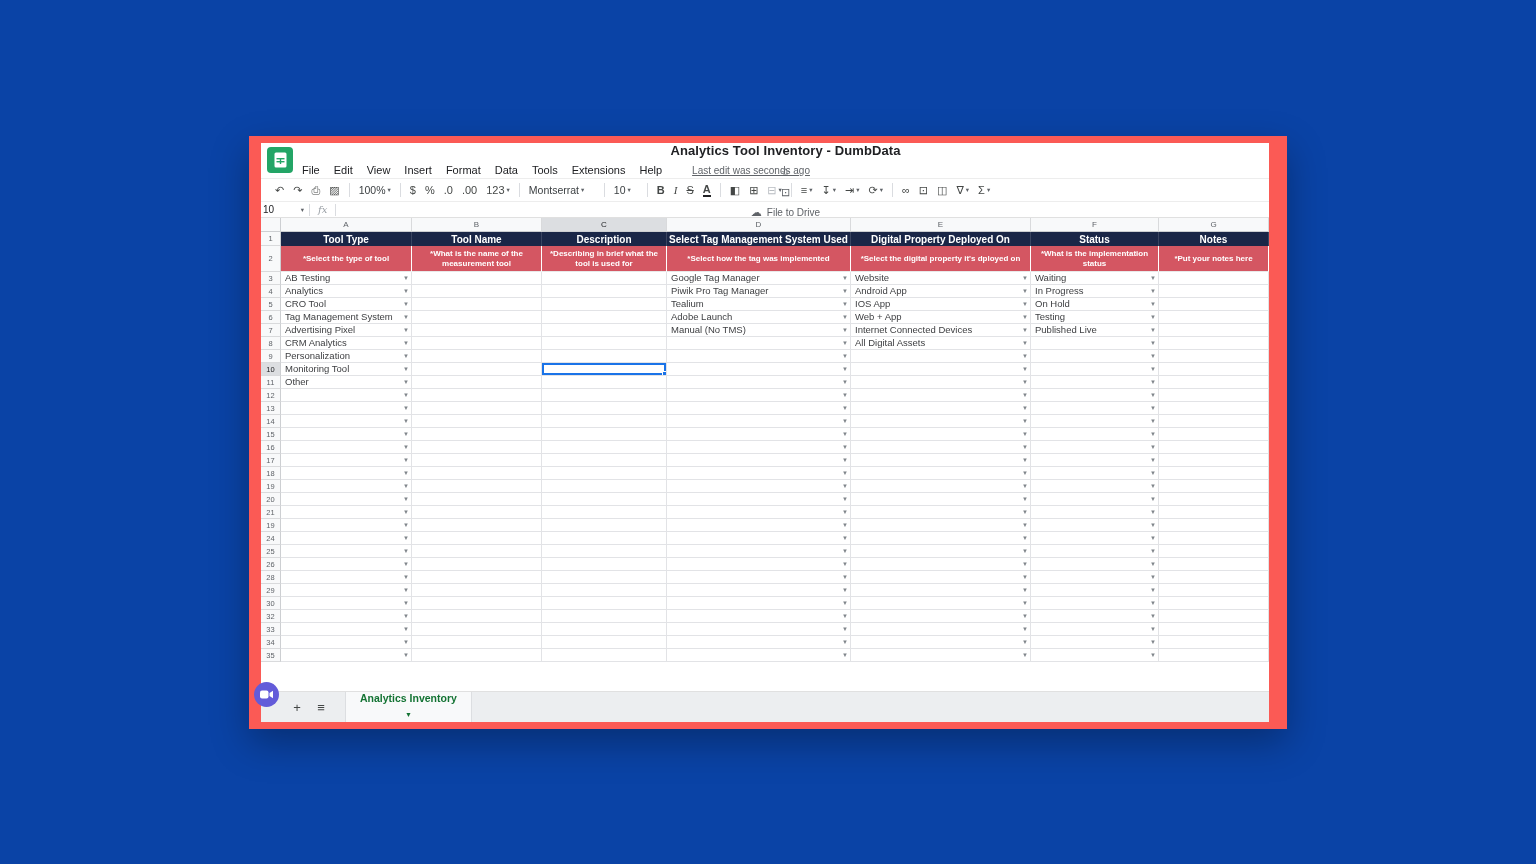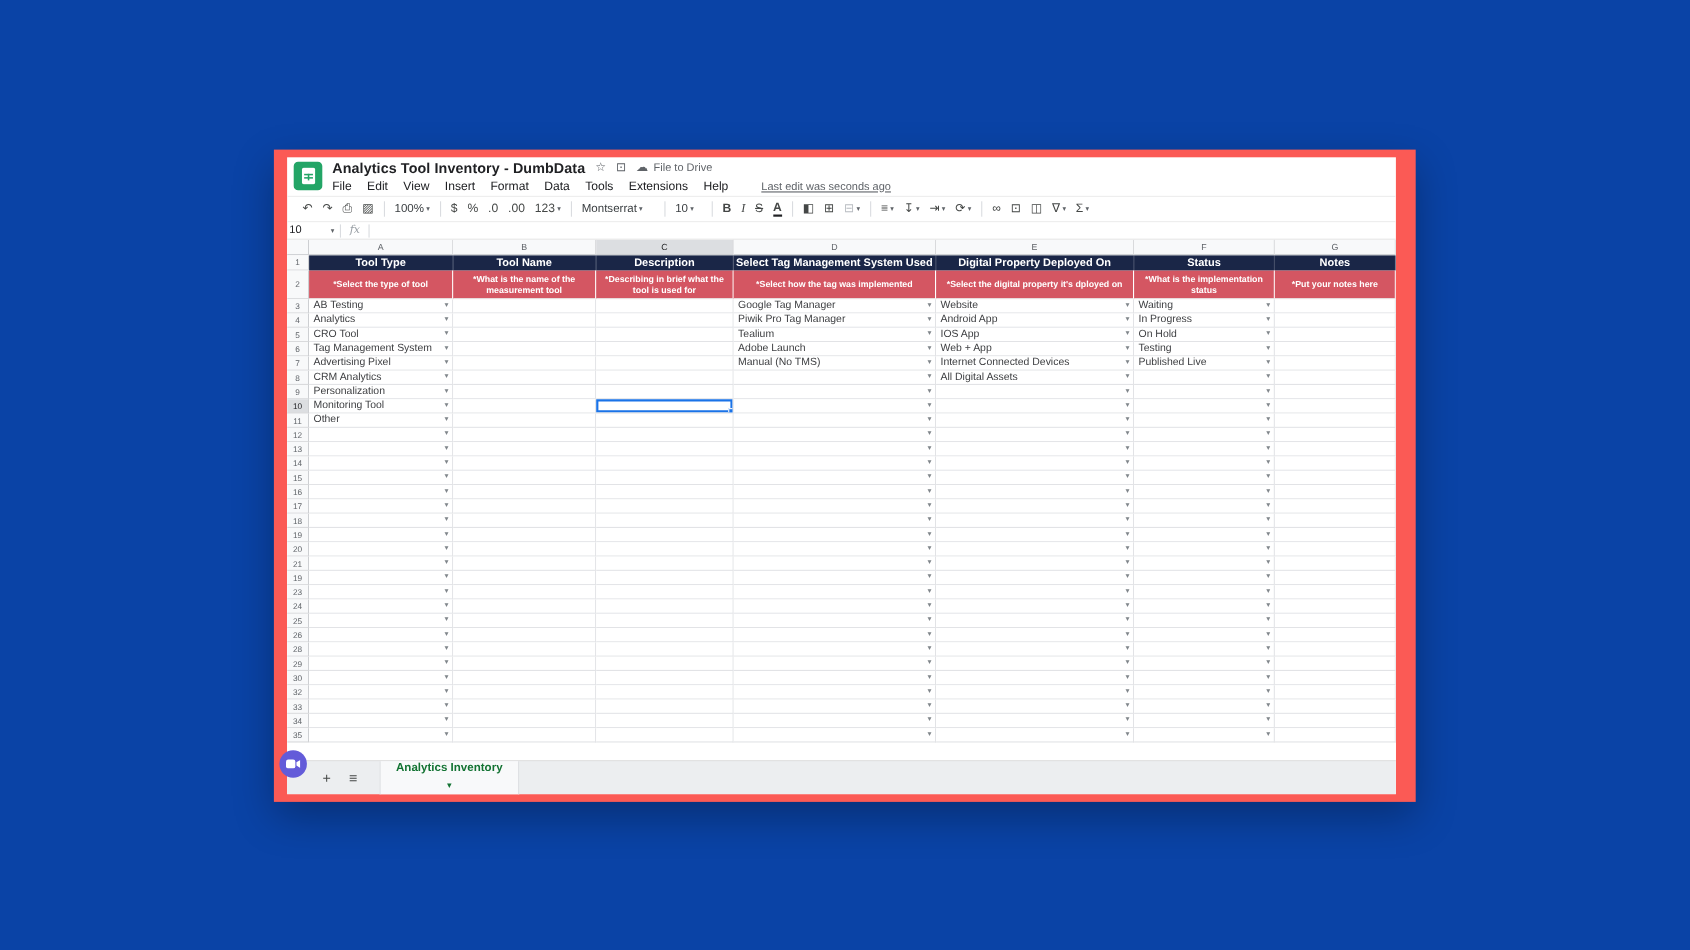"Analytics Tool Inventory - DumbData" .title-row { flex-direction: none -> column }
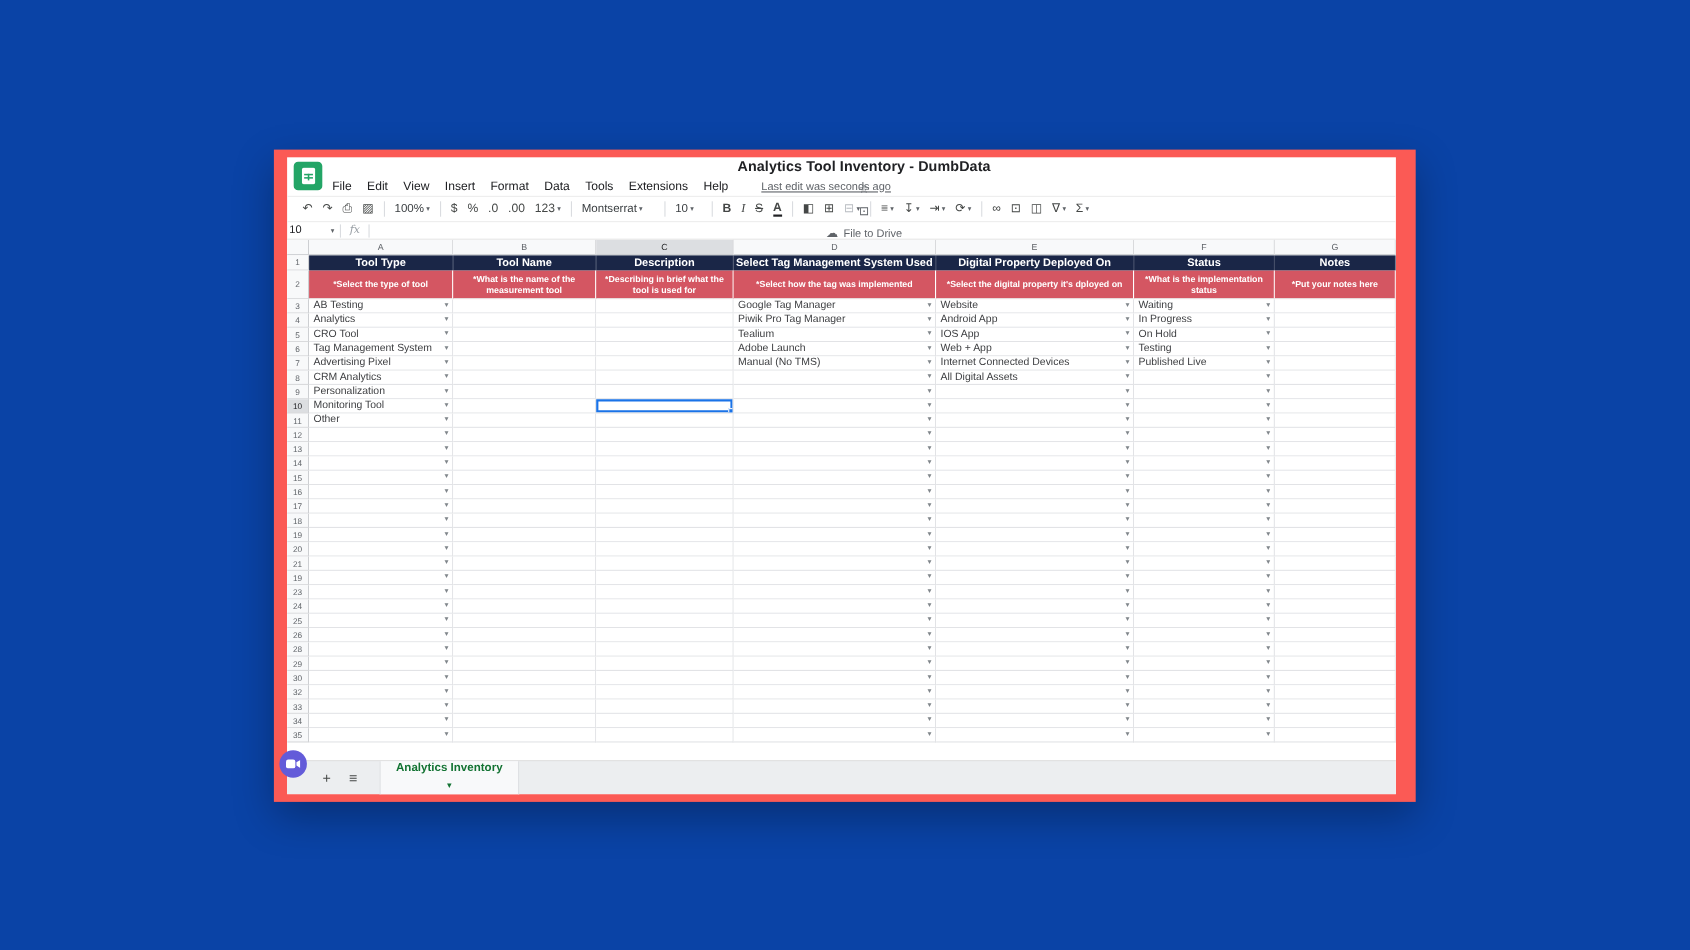"23" div.gridrow { html: <div> <div>23</div> <div> <span>▼</span> </div> <div></div> <div></div> <div> <span>▼</span> </div> <div> <span>▼</span> </div> <div> <span>▼</span> </div> <div></div> </div> -> none }
